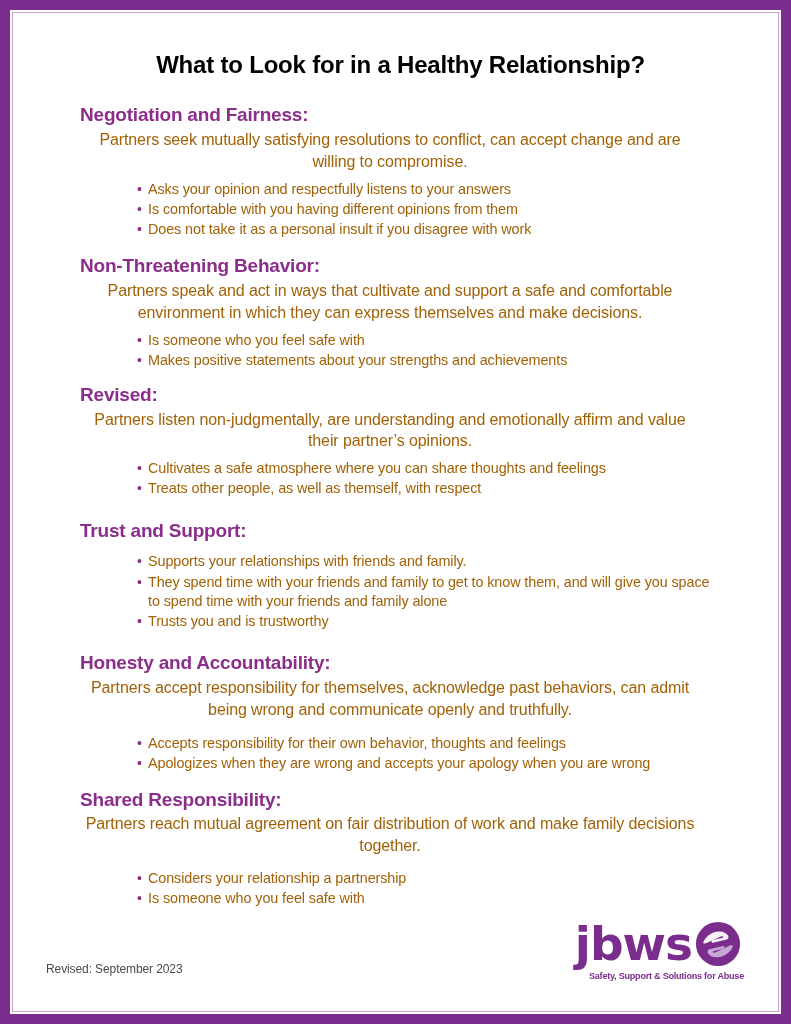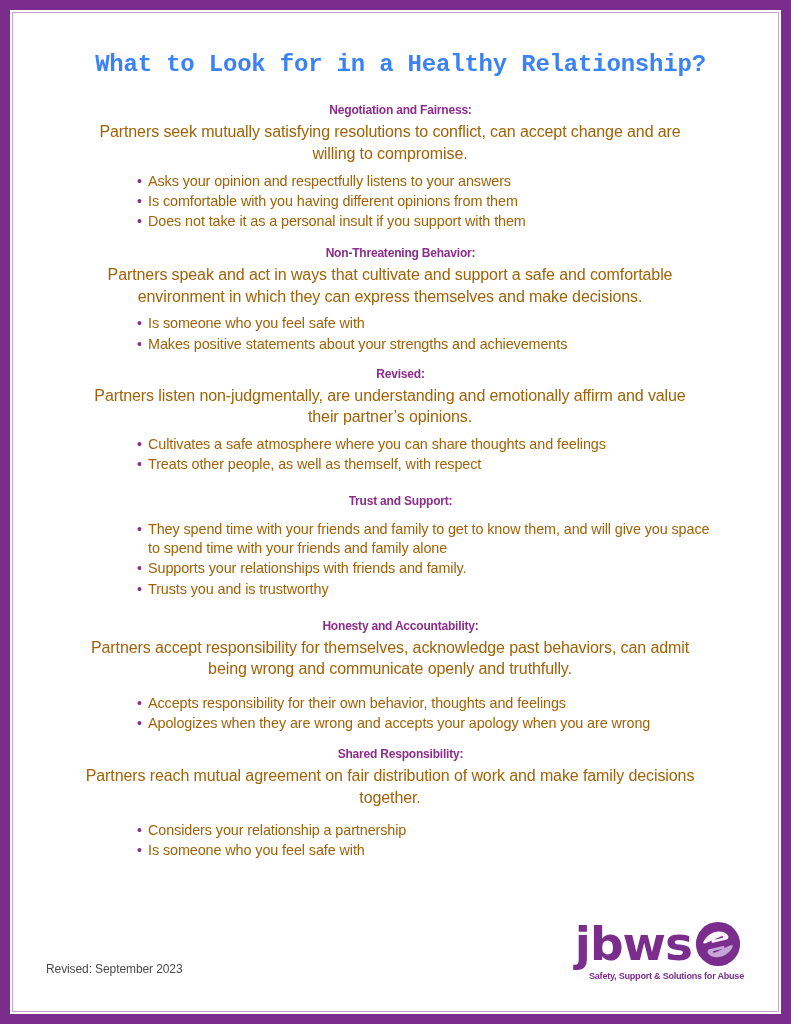"What to Look for in" .doc-title { color: #3b82f6 -> #000000; font-family: Liberation Mono, monospace -> none }
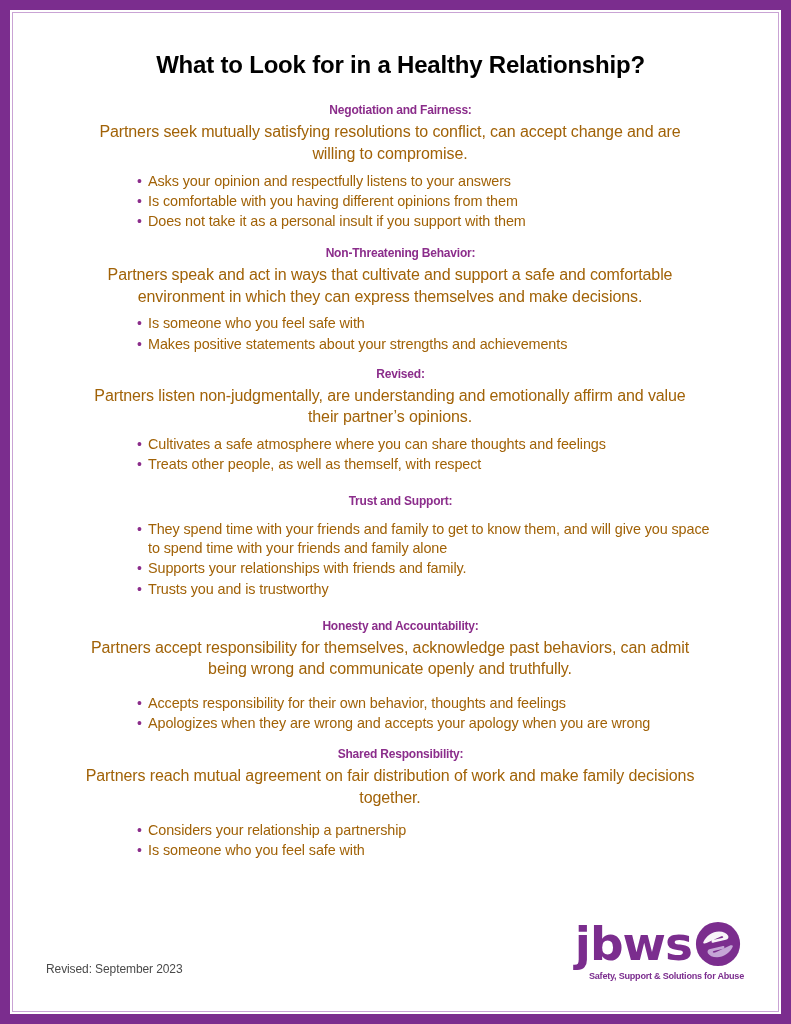"Negotiation and Fairness:" .section-heading { font-size: 12px -> 19px; text-align: center -> none }
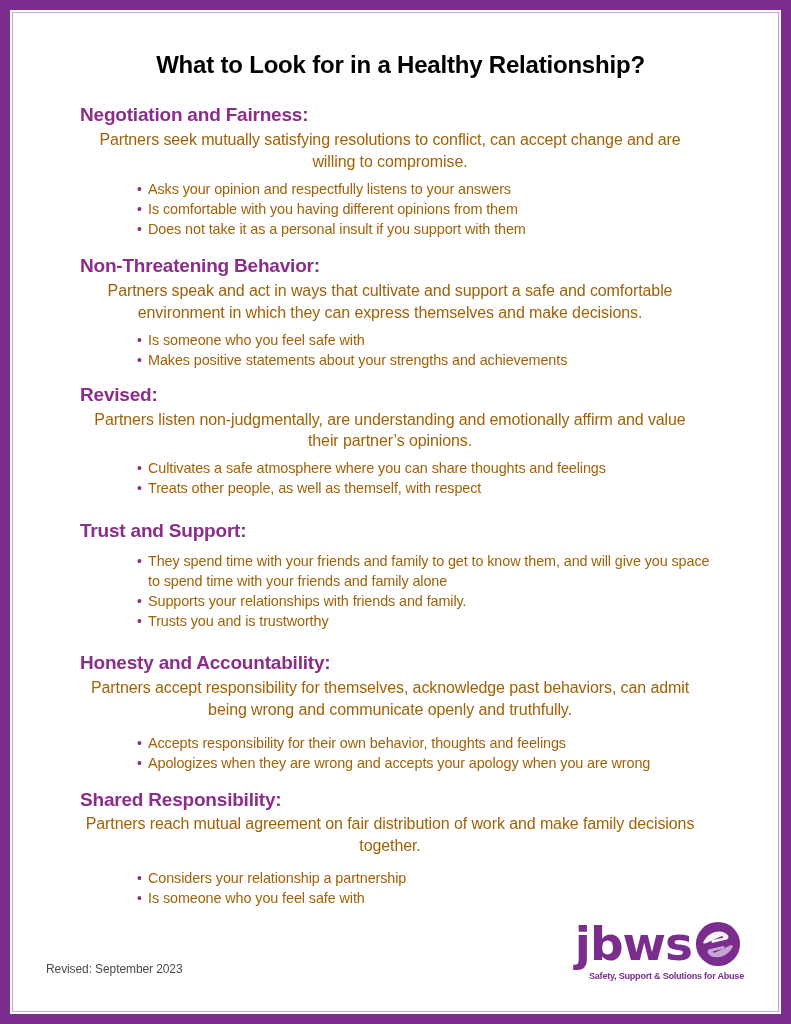"Does not take it as" li { text: support with them -> disagree with work }
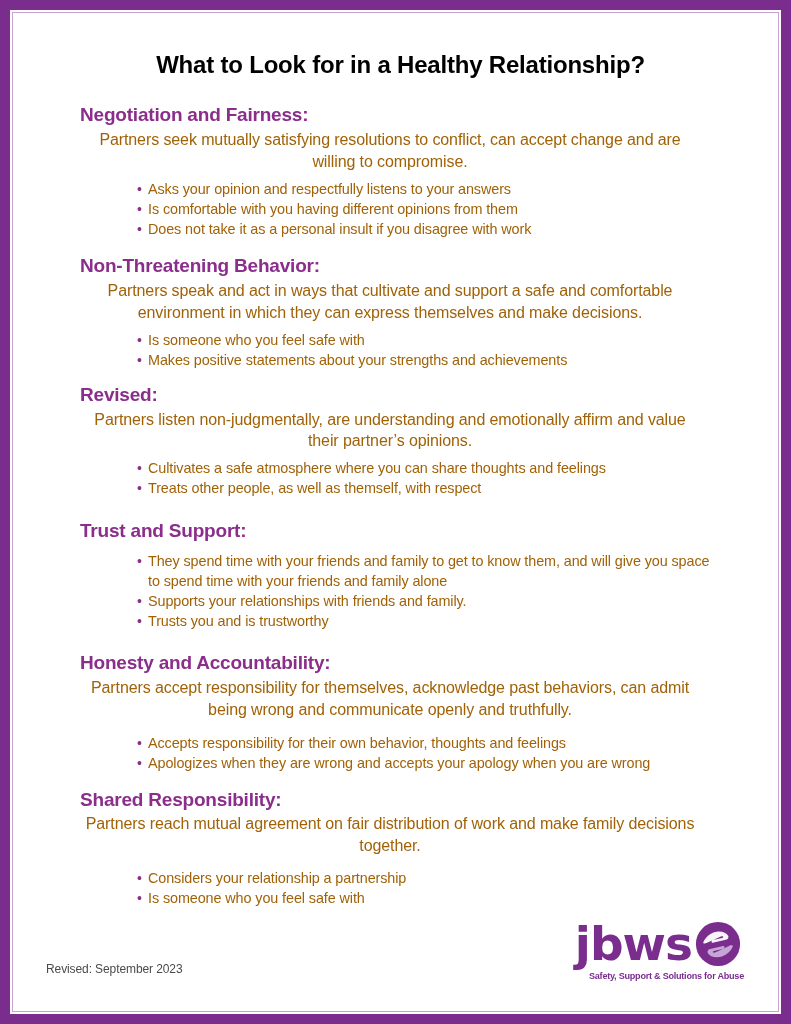"They spend time with your" li { order: before "Supports your relationships with friends" -> after "Supports your relationships with friends" }
